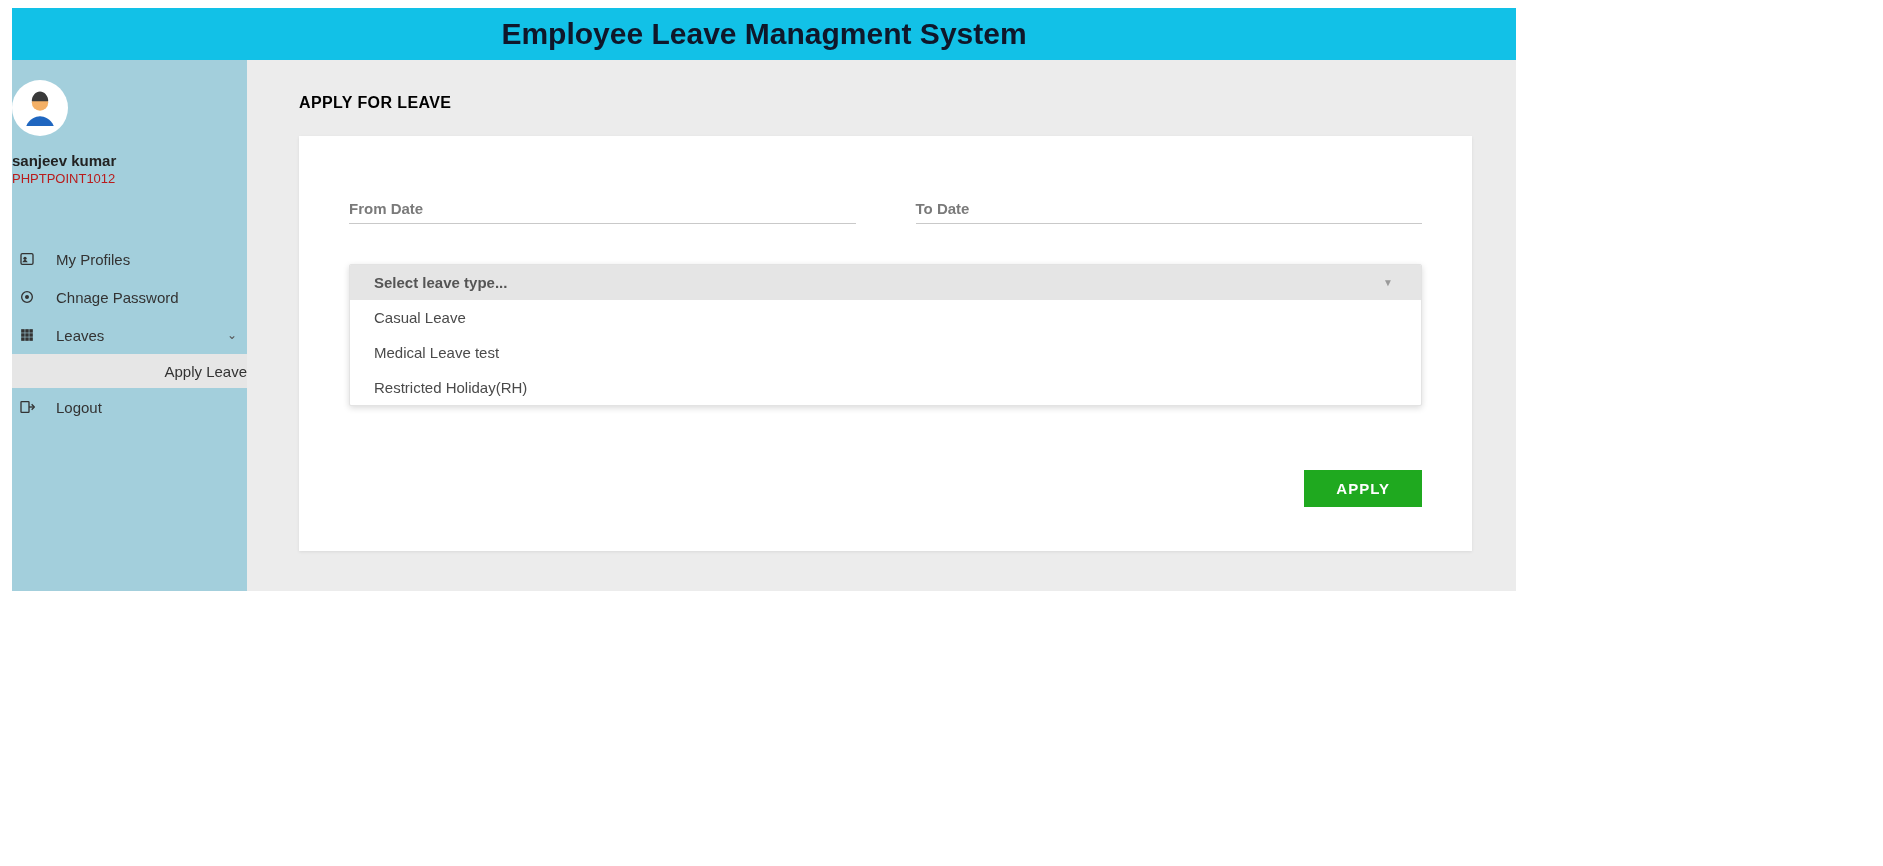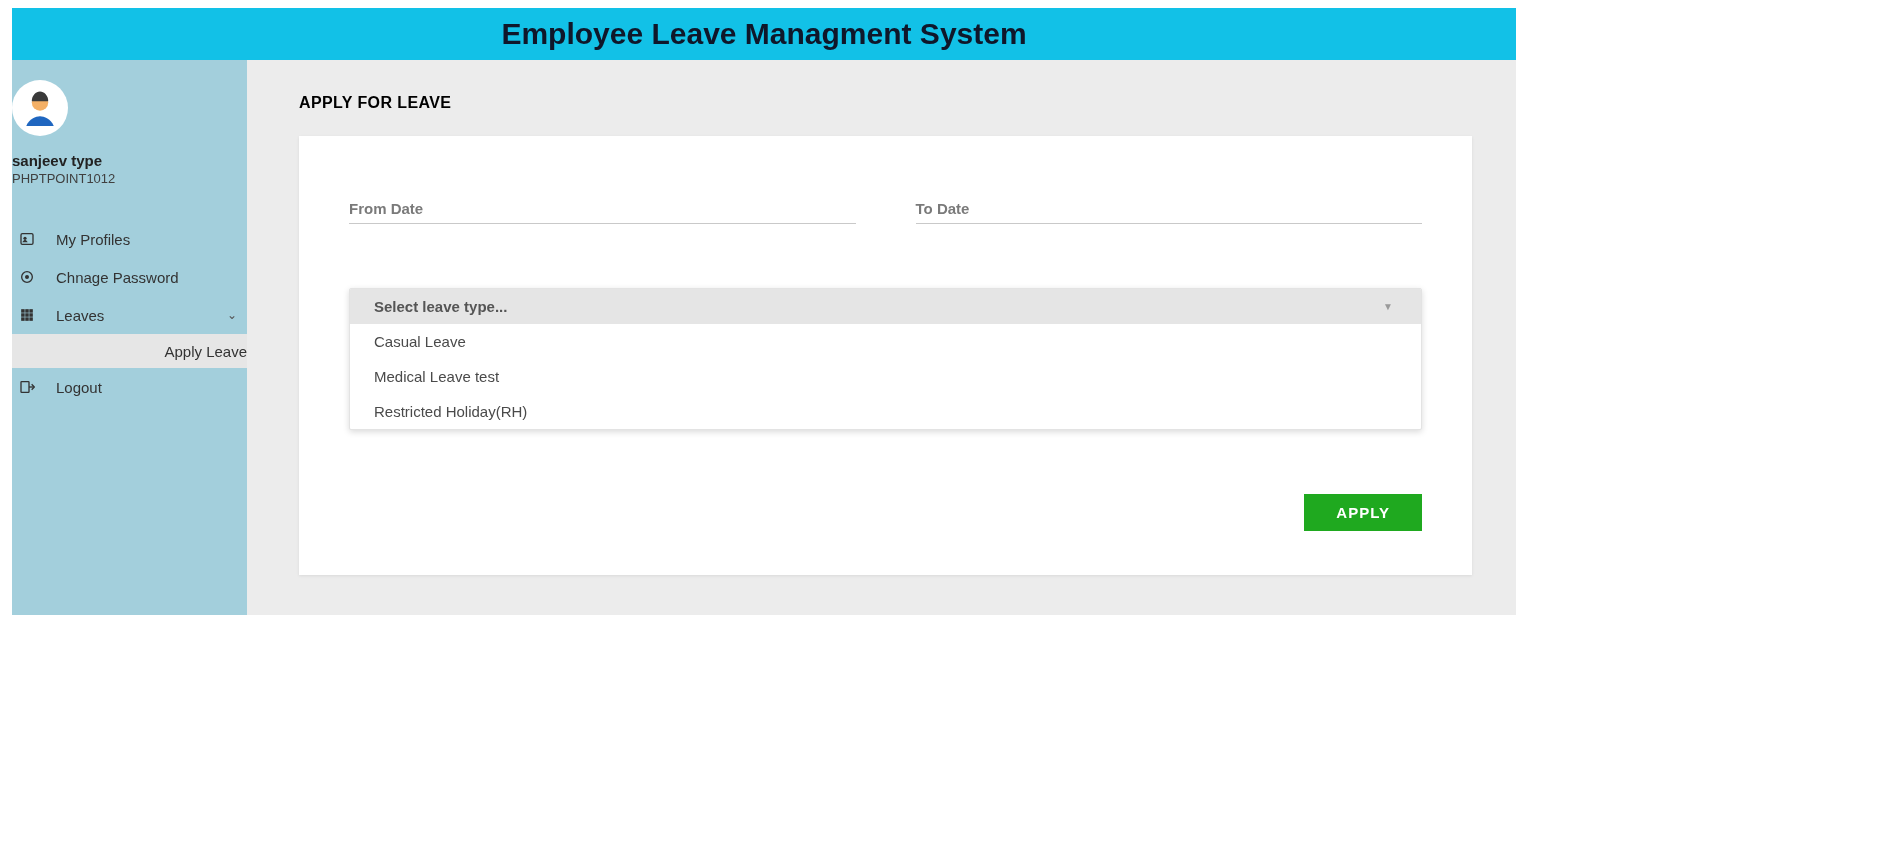"sanjeev type" div.user-name { text: type -> kumar }
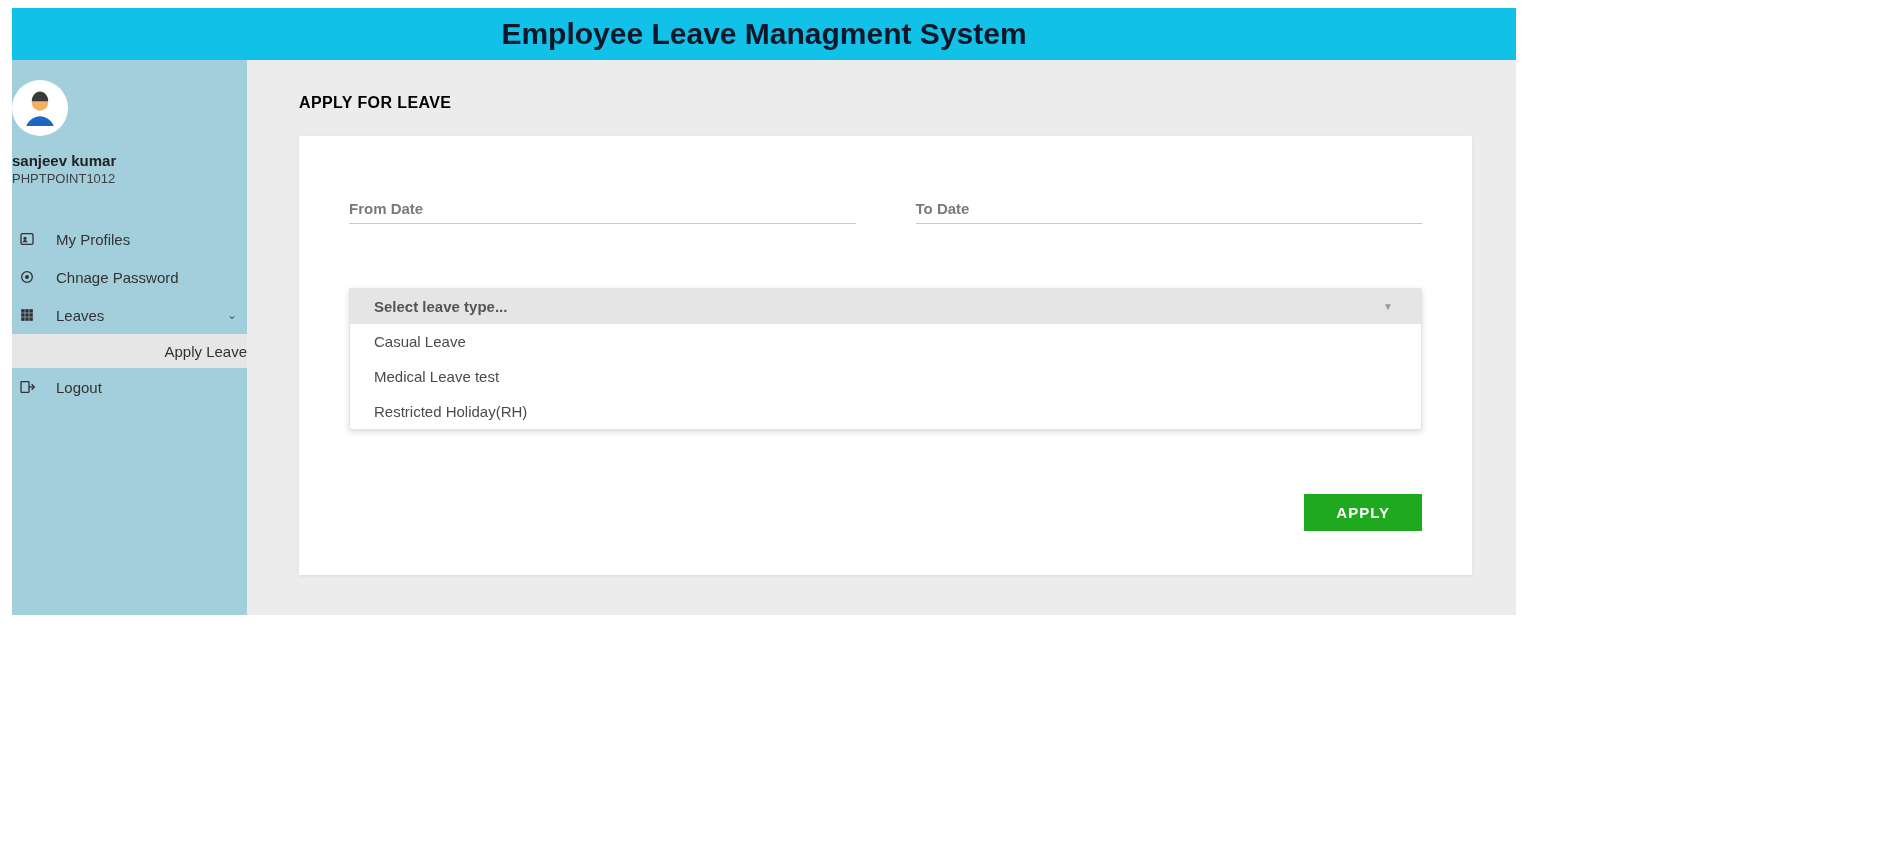"PHPTPOINT1012" .user-code { color: #404040 -> #b91c1c; margin-bottom: 34px -> 54px }
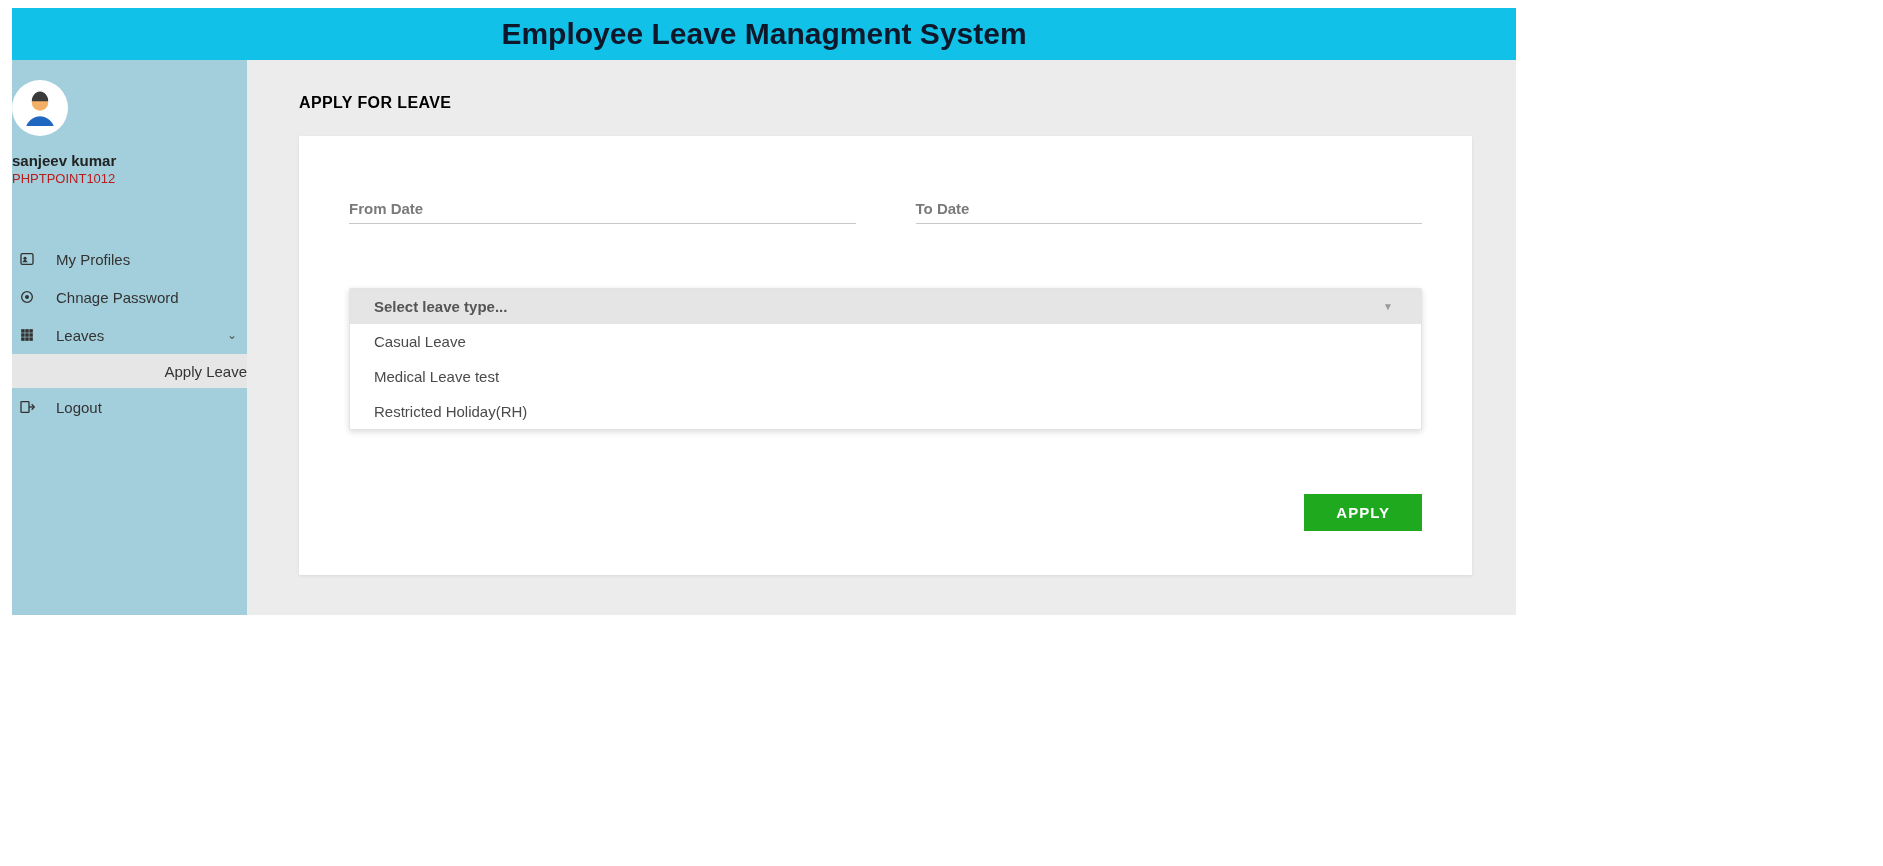"From Date" .row-dates { margin-bottom: 64px -> 40px }
